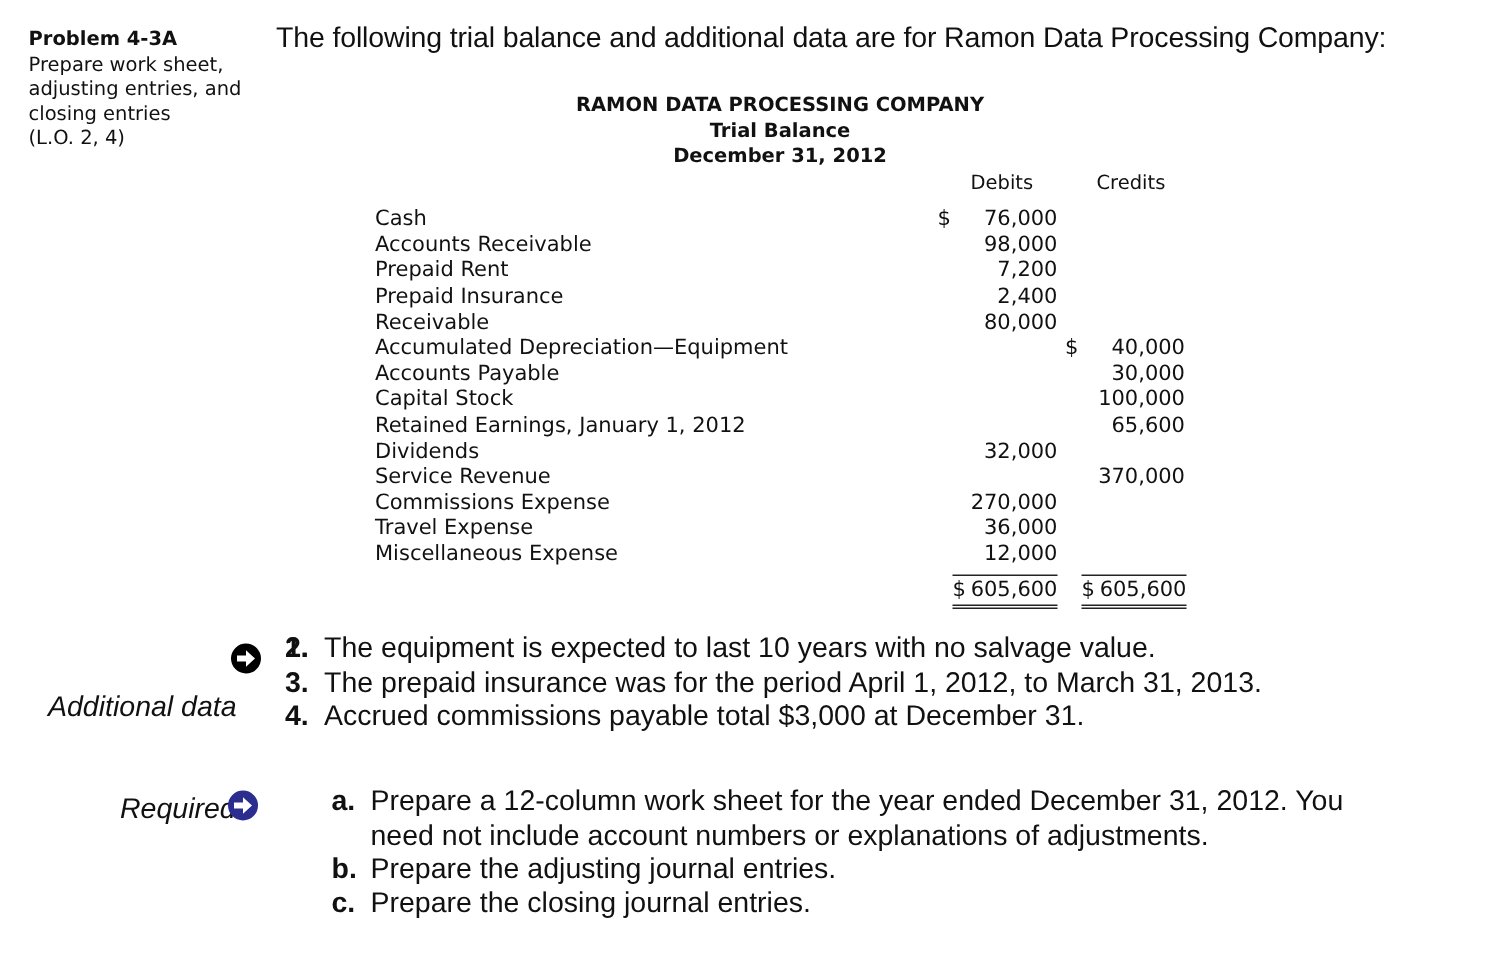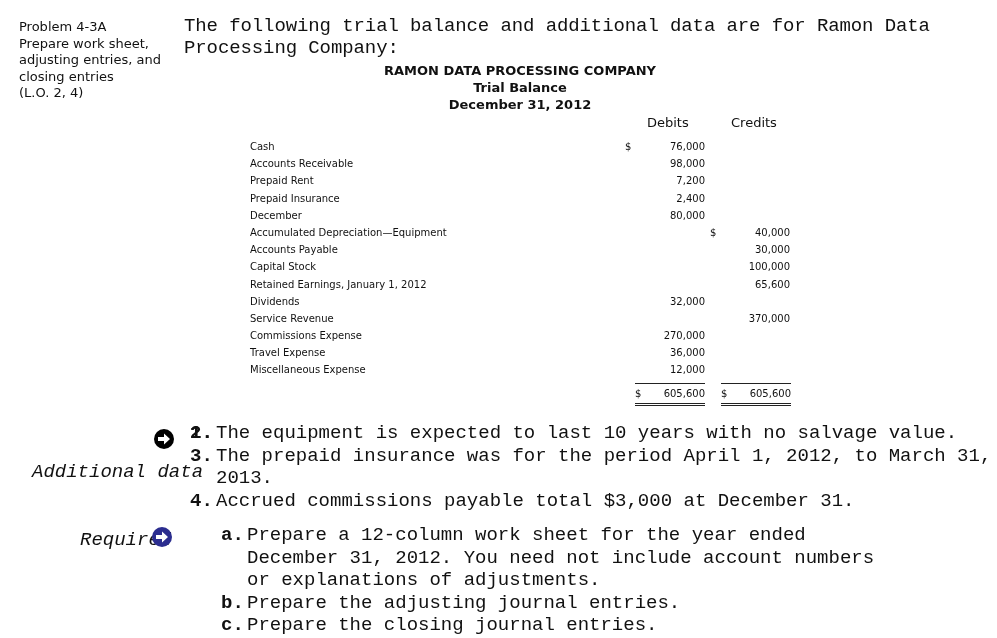"Problem 4-3A" #side-label .title { font-weight: normal -> bold }
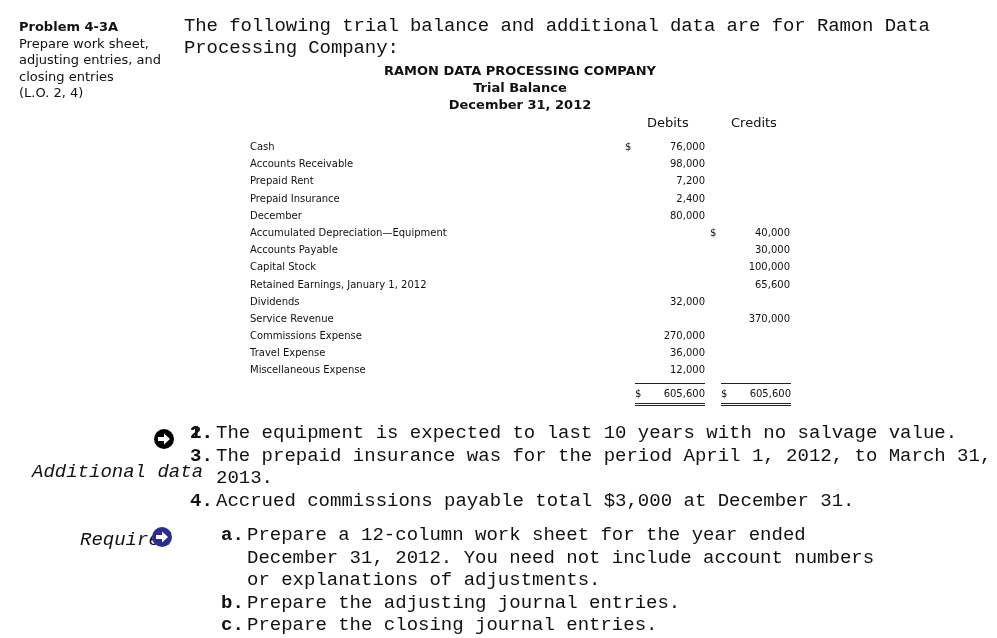"The following trial balance and" .serif { font-family: Liberation Mono, monospace -> Liberation Sans, sans-serif }
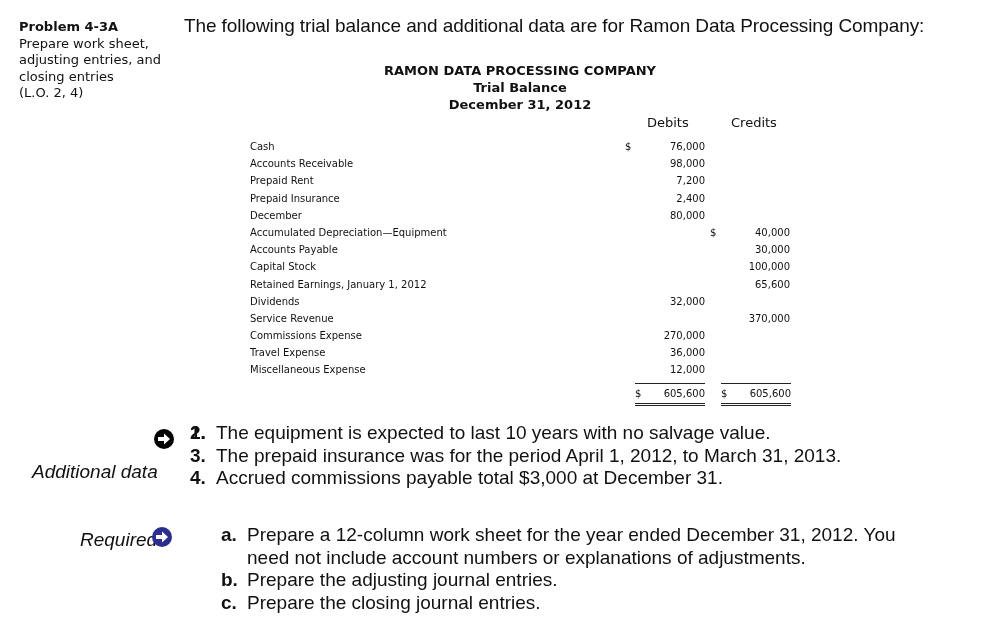"Cash" .row { font-size: 10px -> 14px }
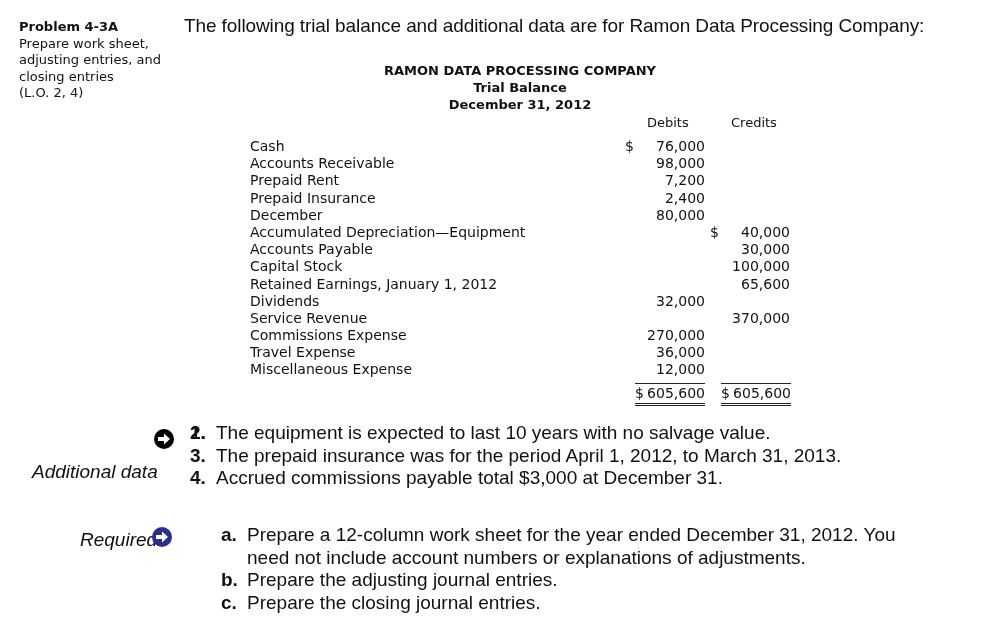"December" span.acct { text: December -> Receivable }
